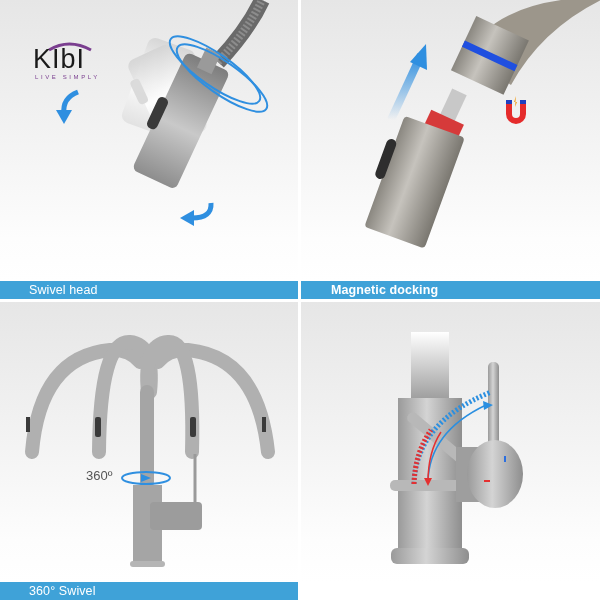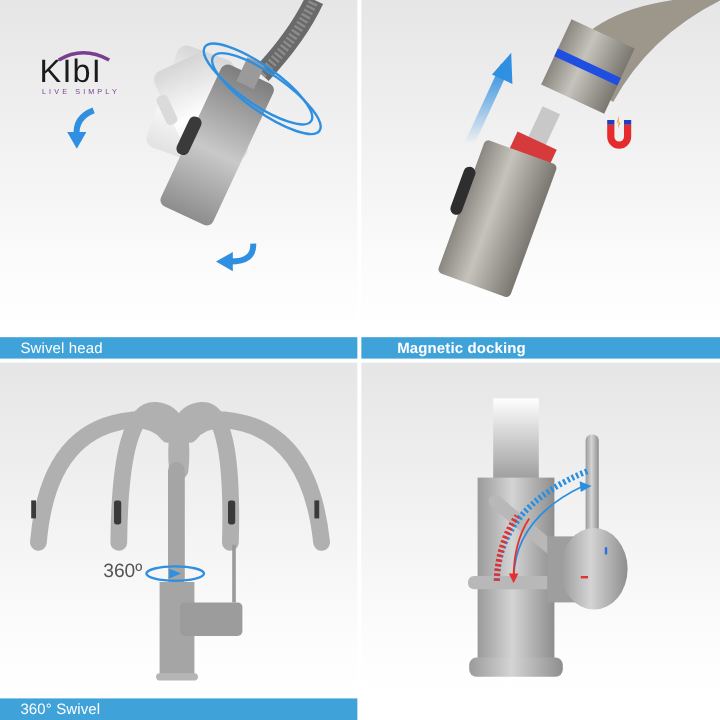"Swivel head" .caption { padding-left: 17px -> 29px }
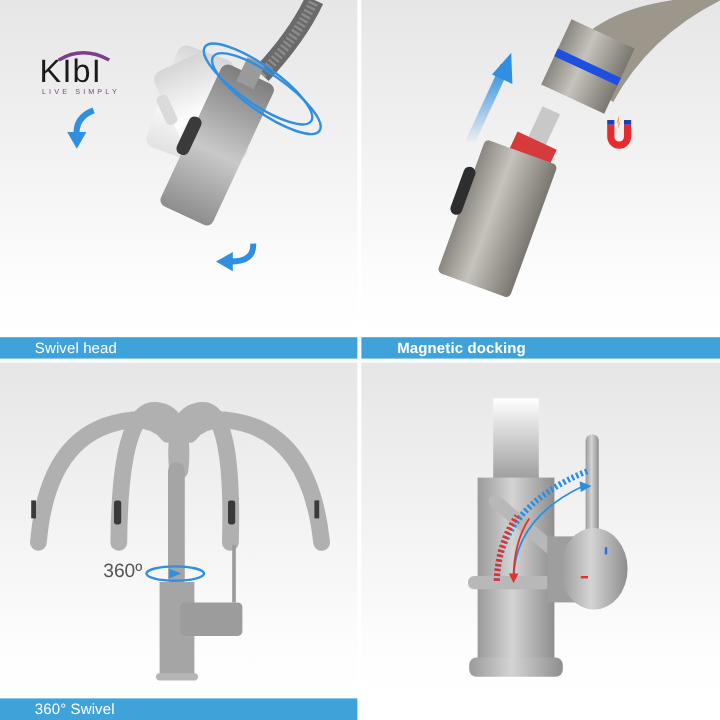"360º" .deg-label { font-size: 16px -> 13px }
